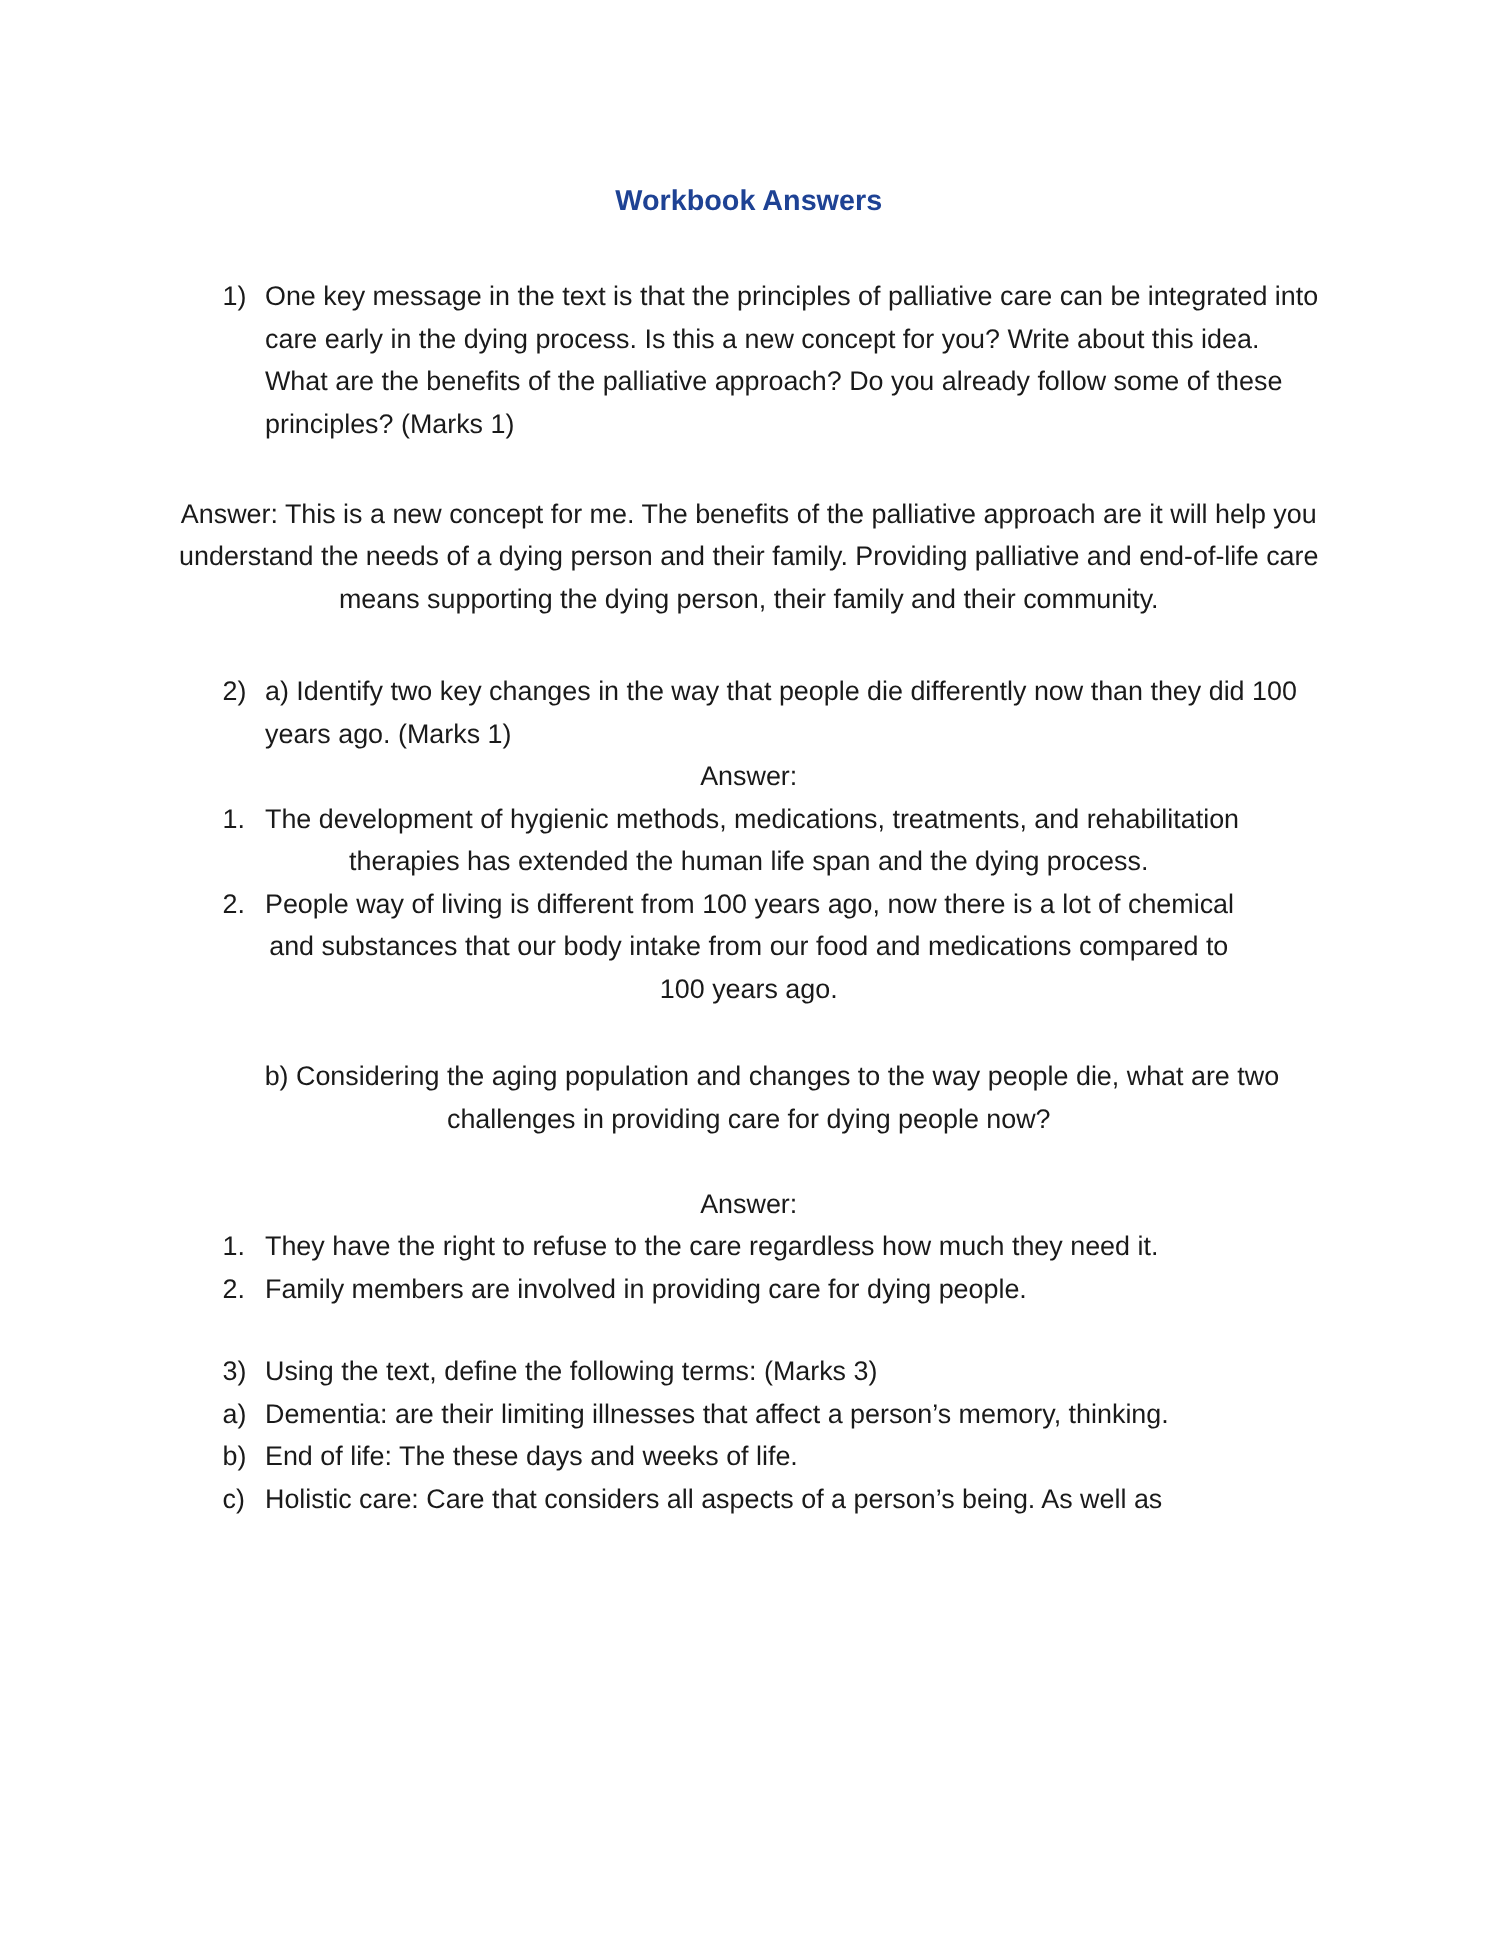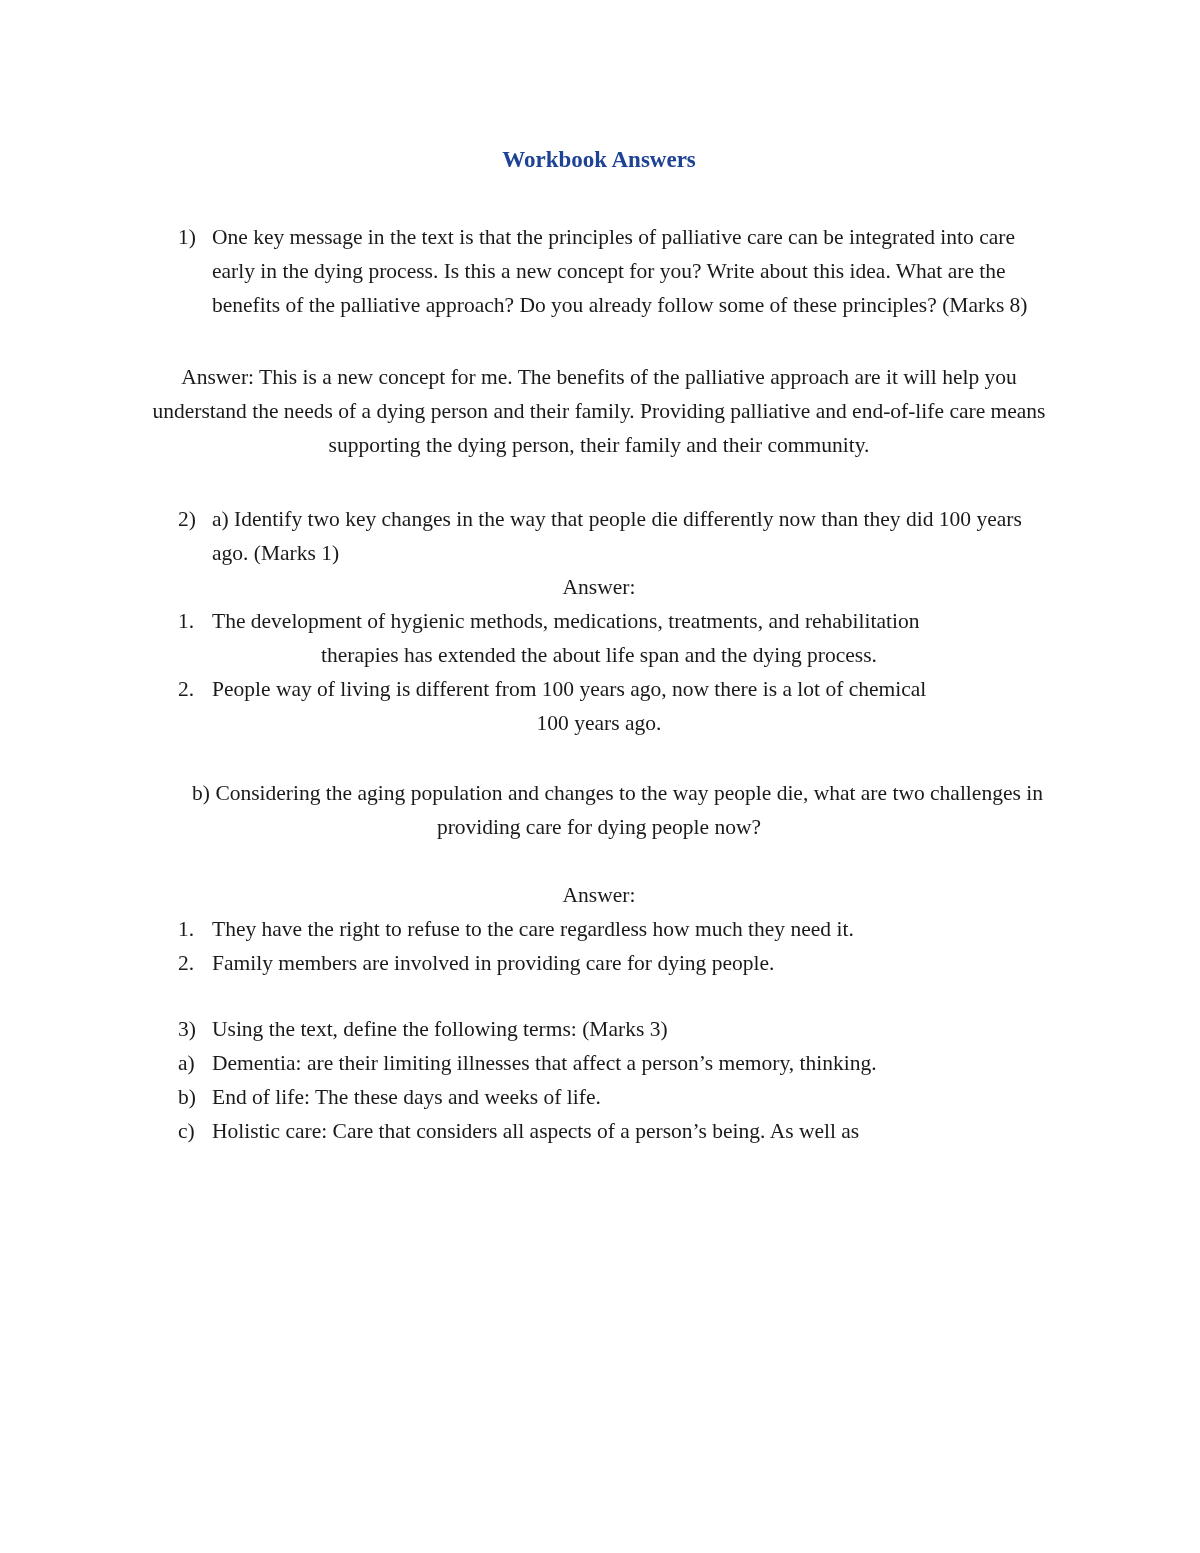"Workbook Answers" .page { font-family: Liberation Serif, serif -> Liberation Sans, sans-serif }
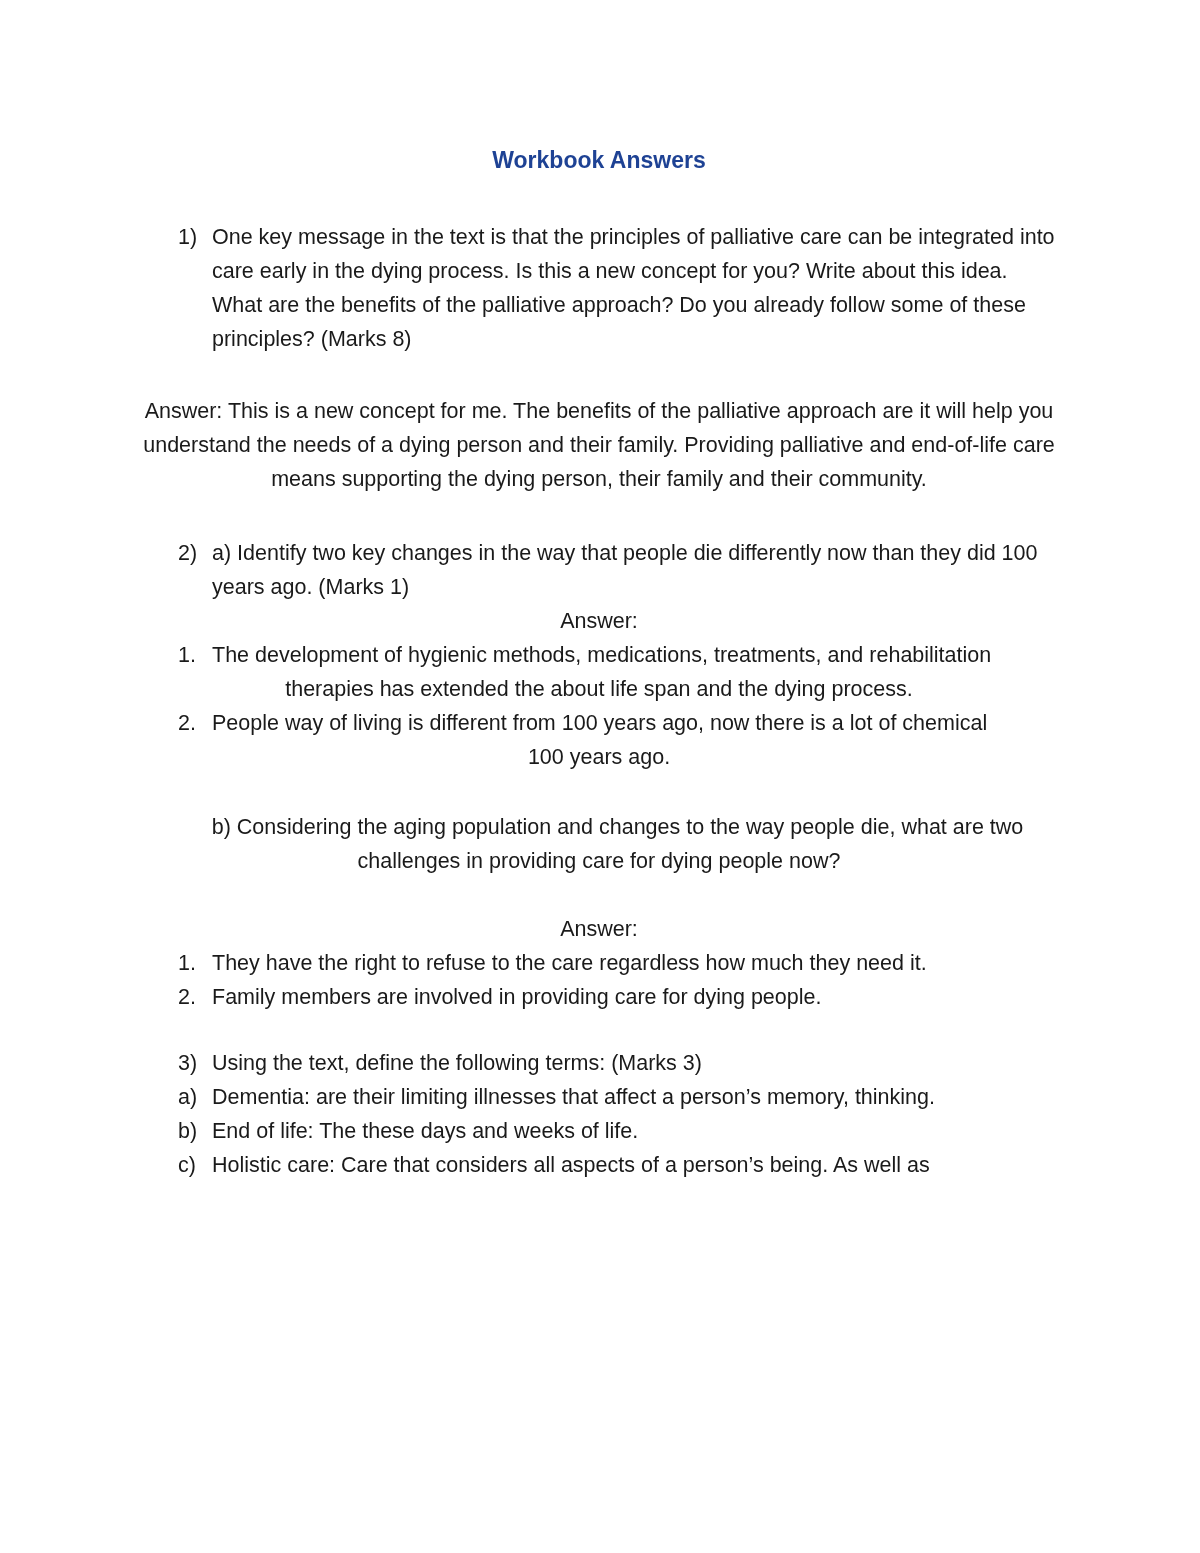"One key message in the" span.itext { text: 8 -> 1 }
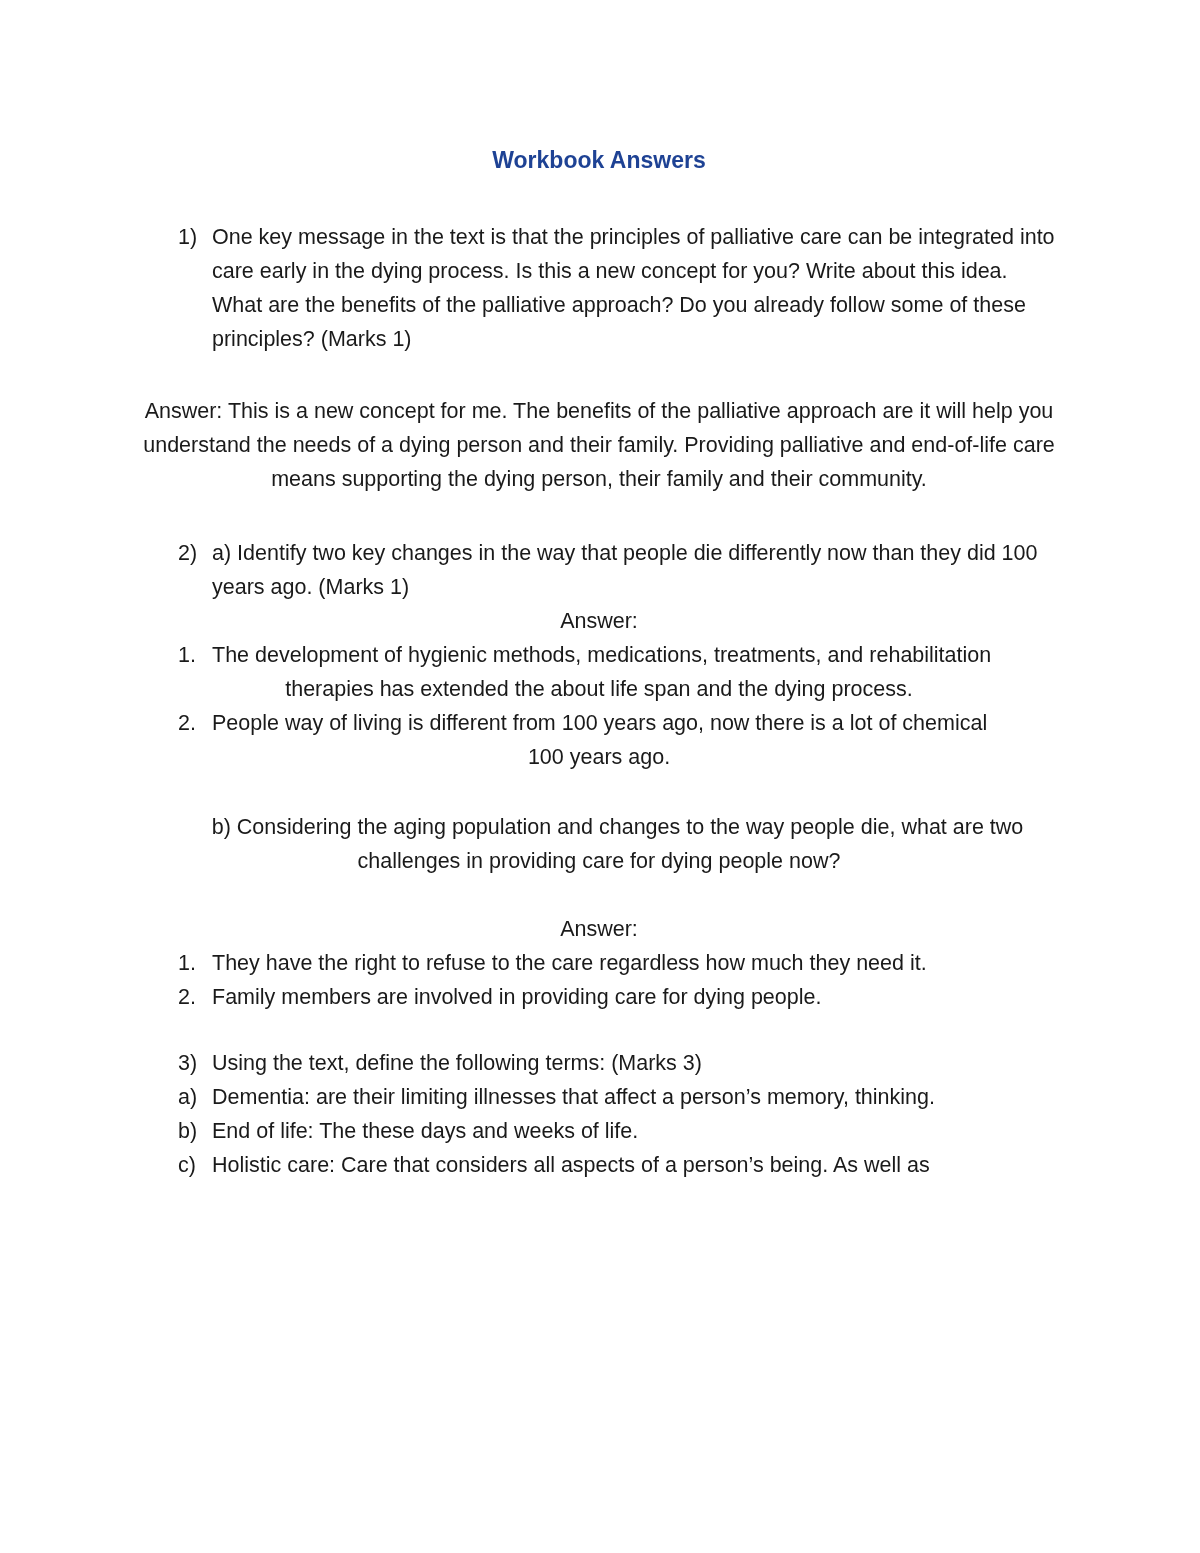"therapies has extended the about" p.para { text: about -> human }
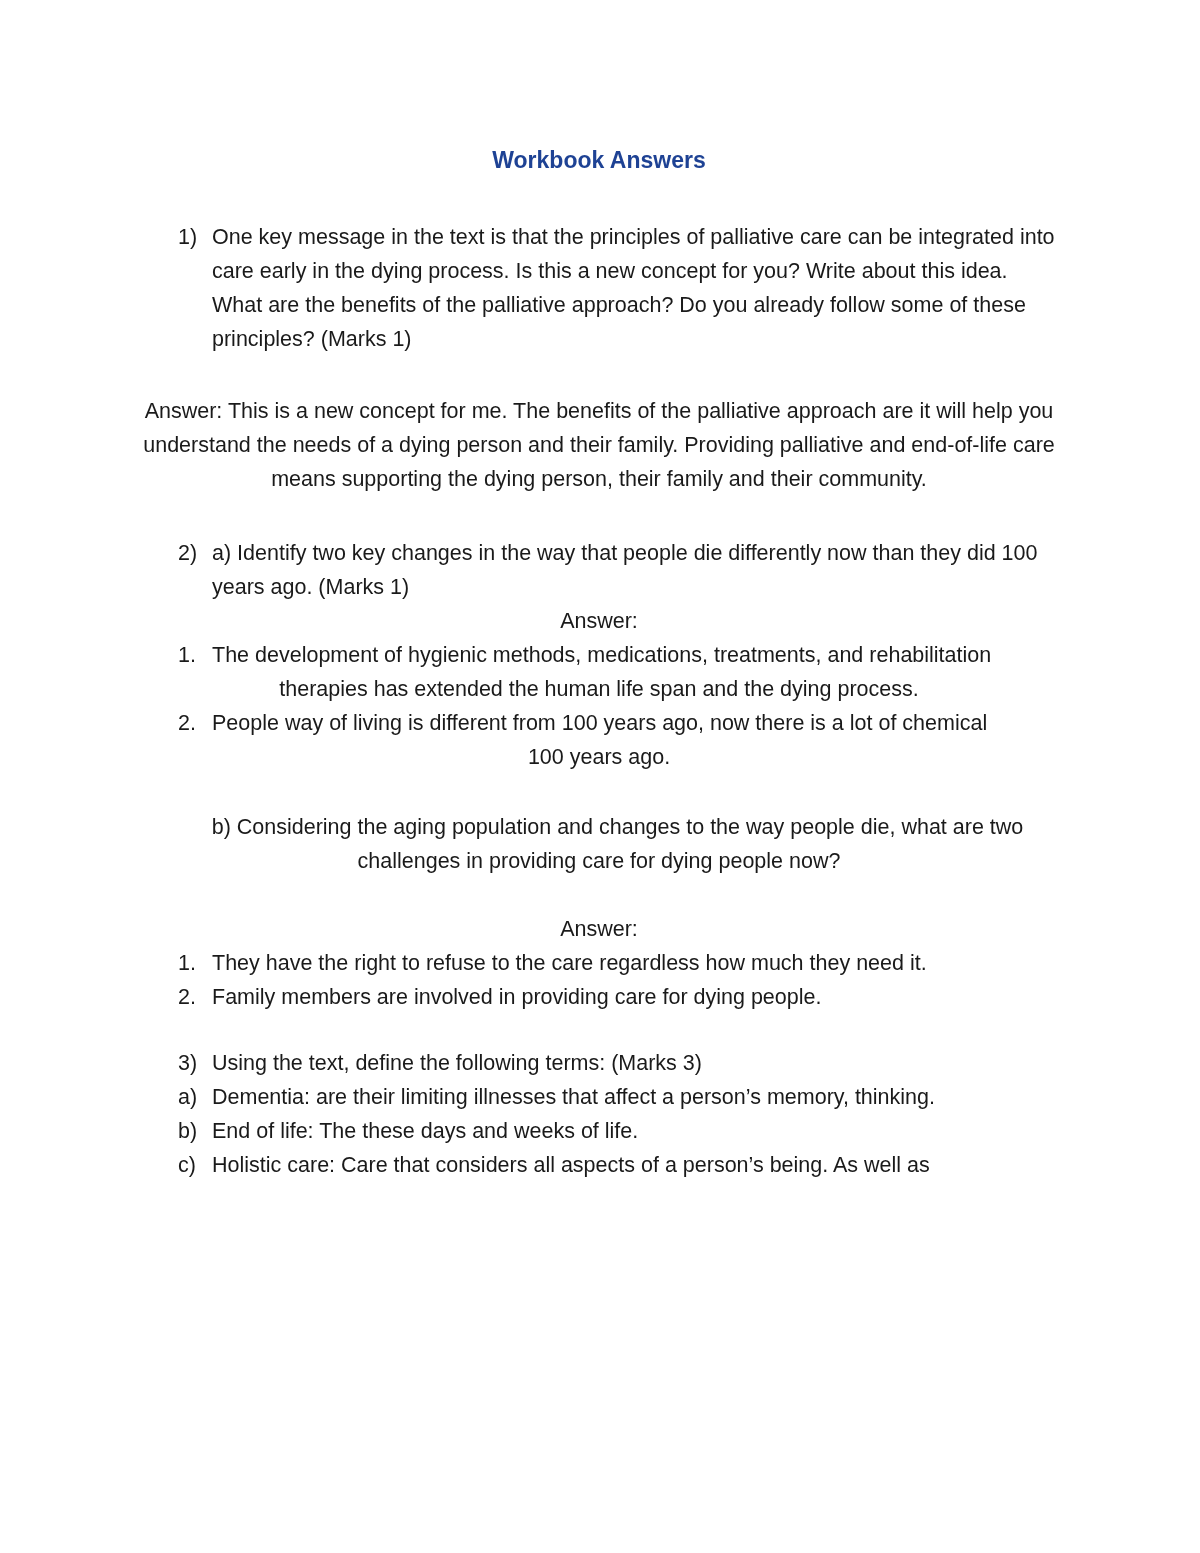"and substances that our body" p.para { html: none -> <p>and substances that our body intake from our food and medications compared to</p> }
